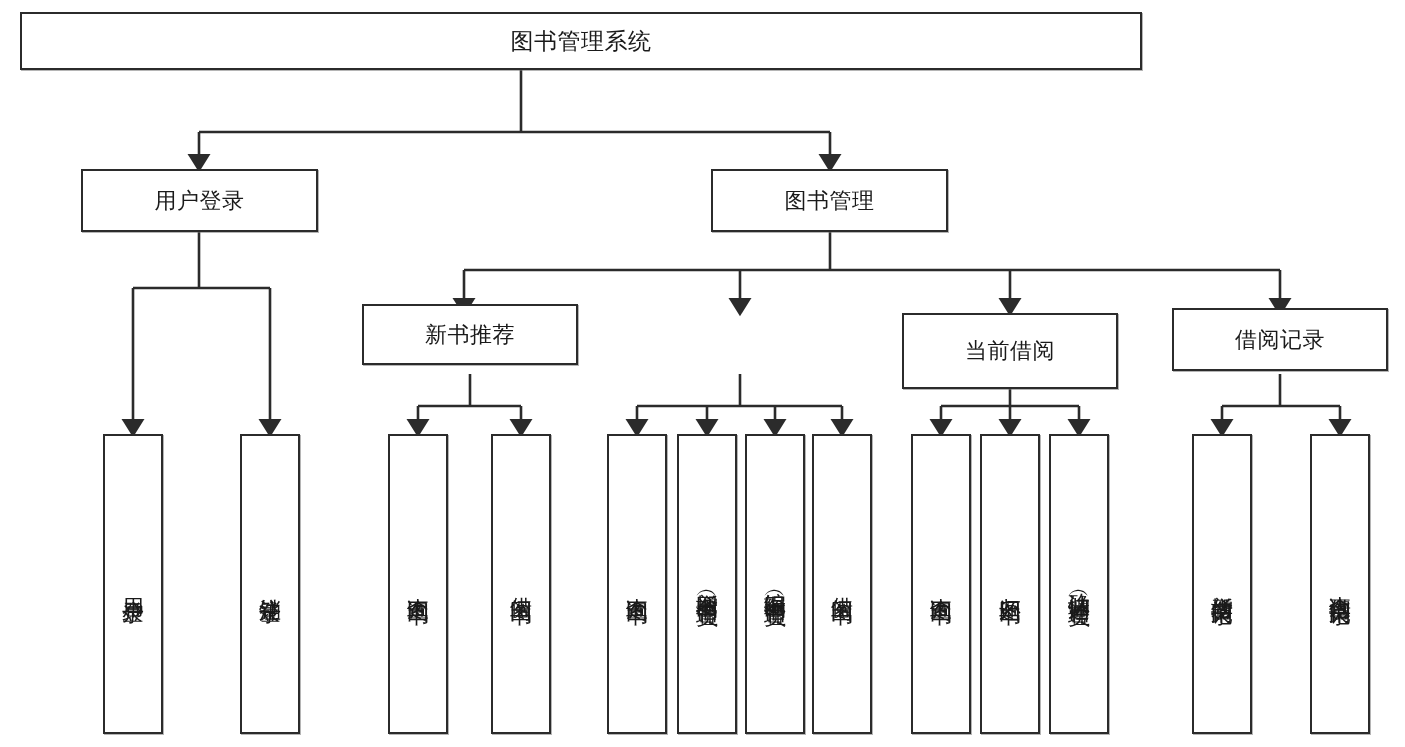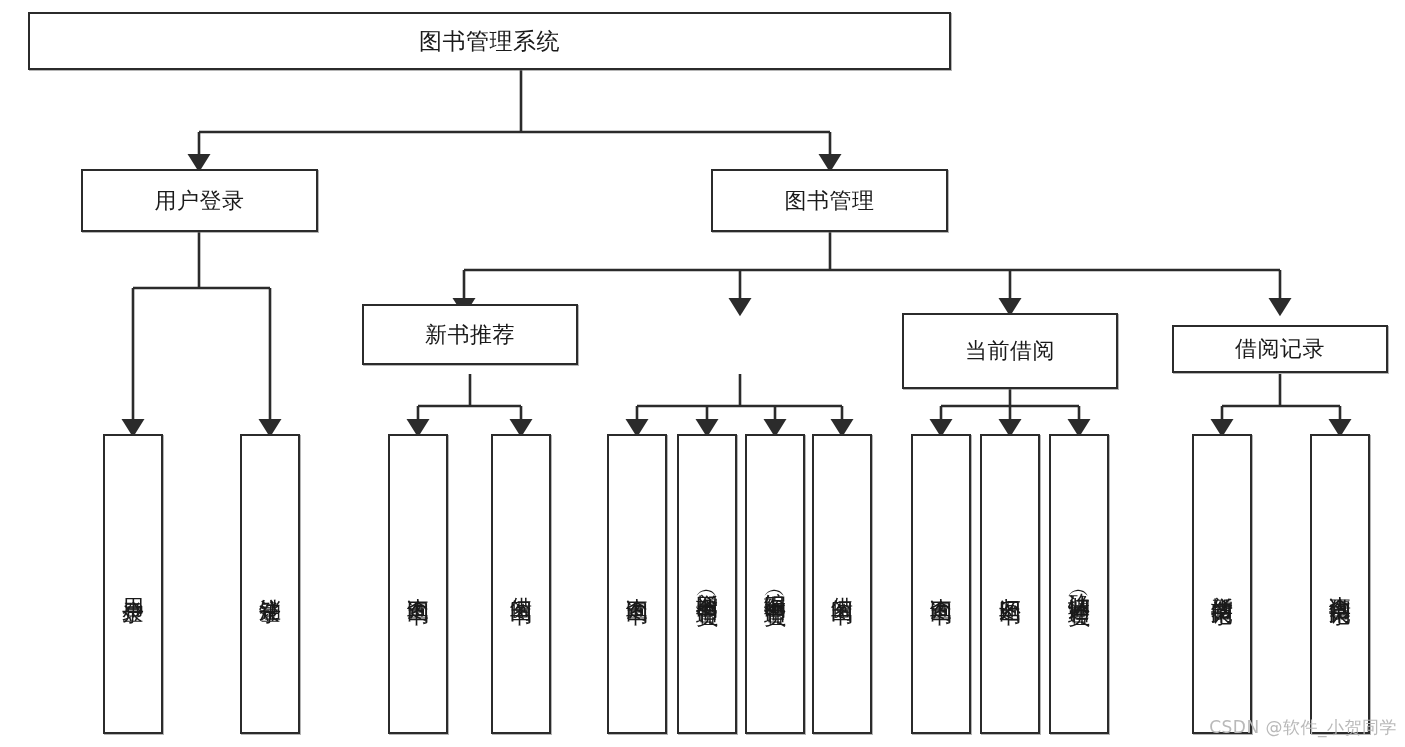"图书管理系统" div.node { left: 28px -> 20px; width: 923px -> 1122px }
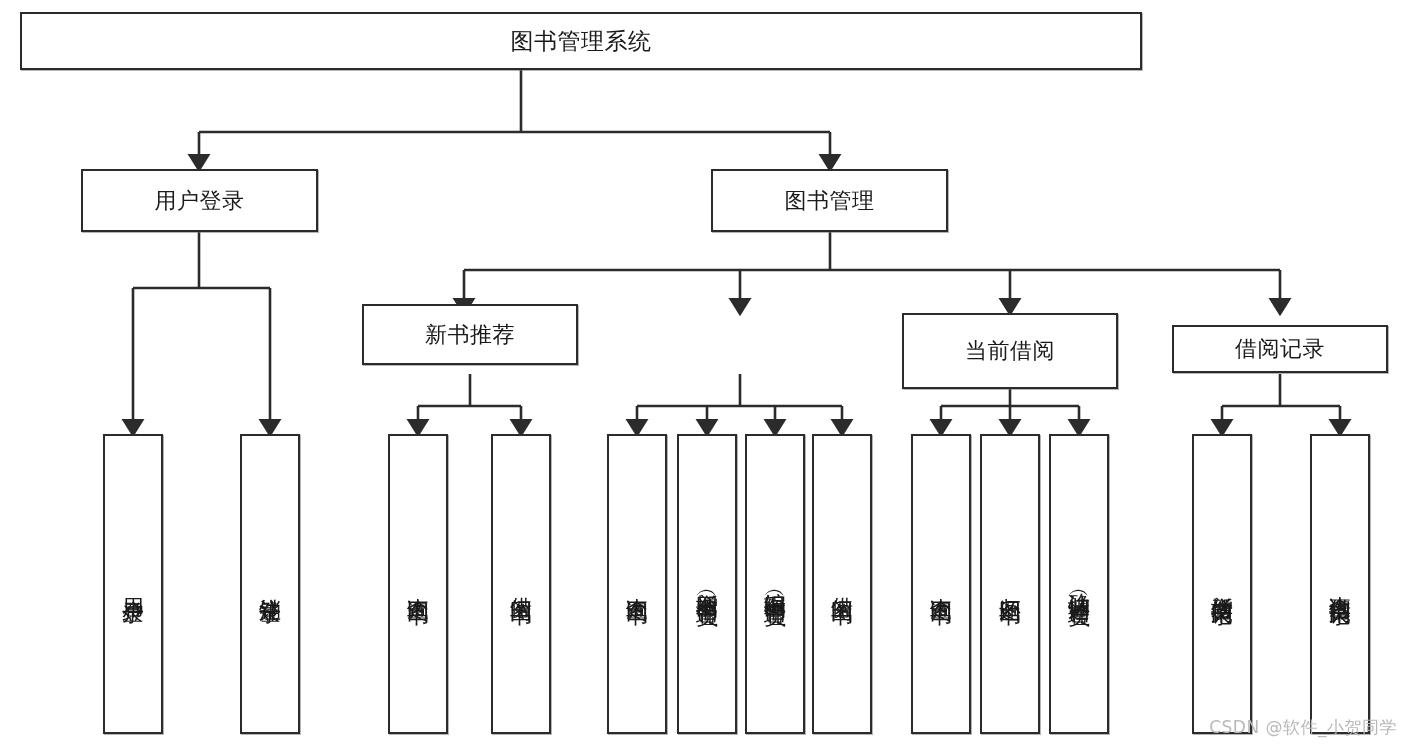"借阅记录" div.node { height: 48px -> 63px; top: 325px -> 308px }
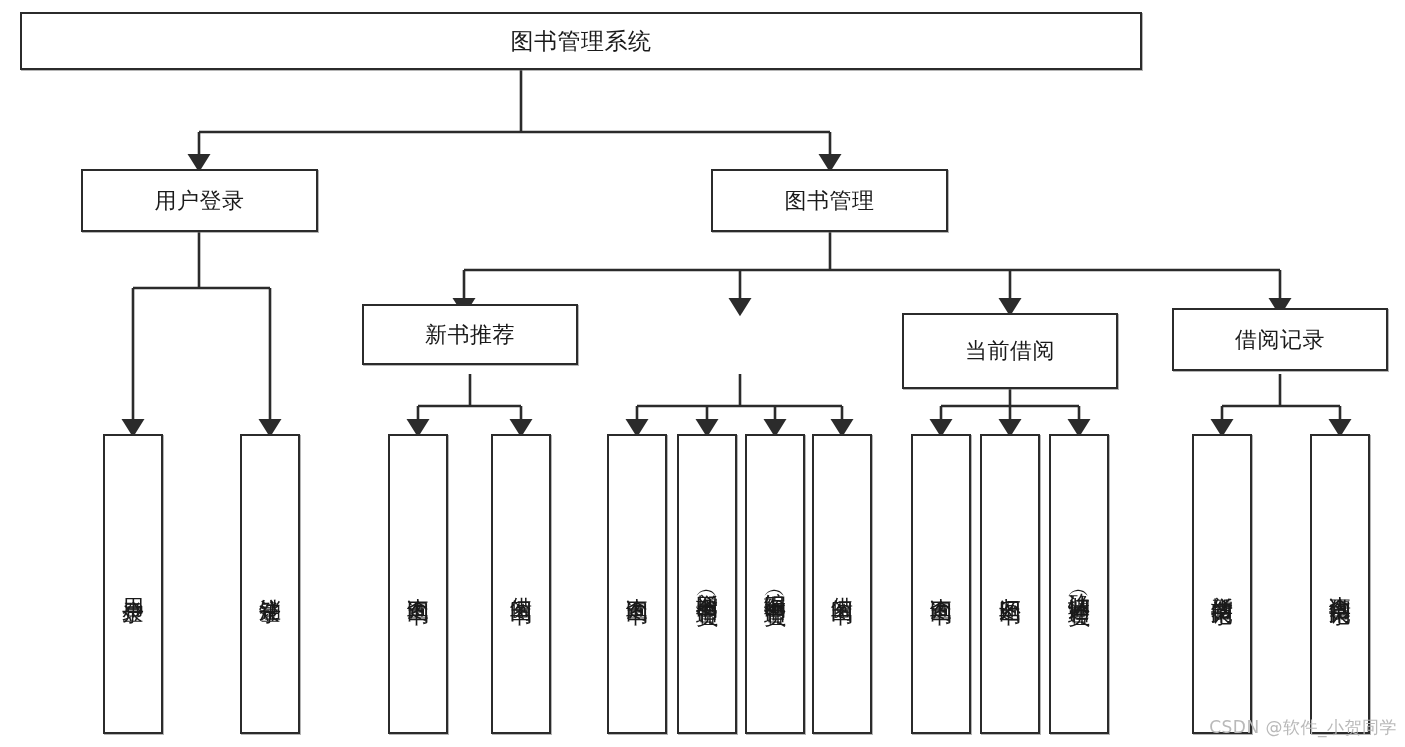"CSDN @软件_小贺同学" div.watermark { html: <div>CSDN @软件_小贺同学</div> -> none }
